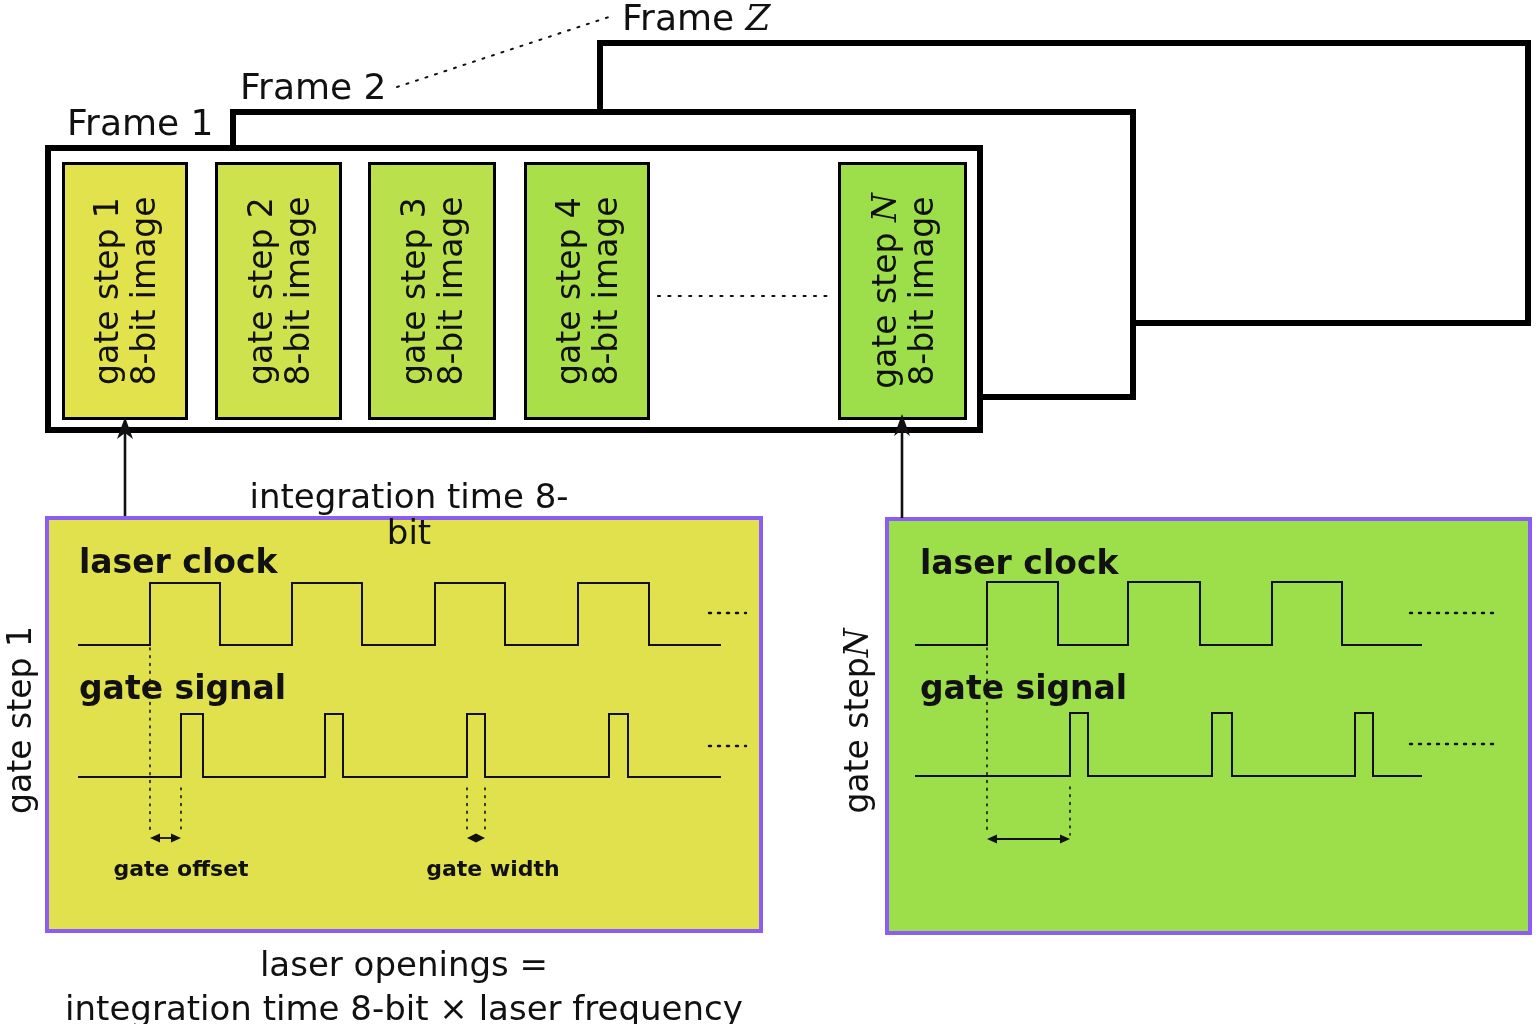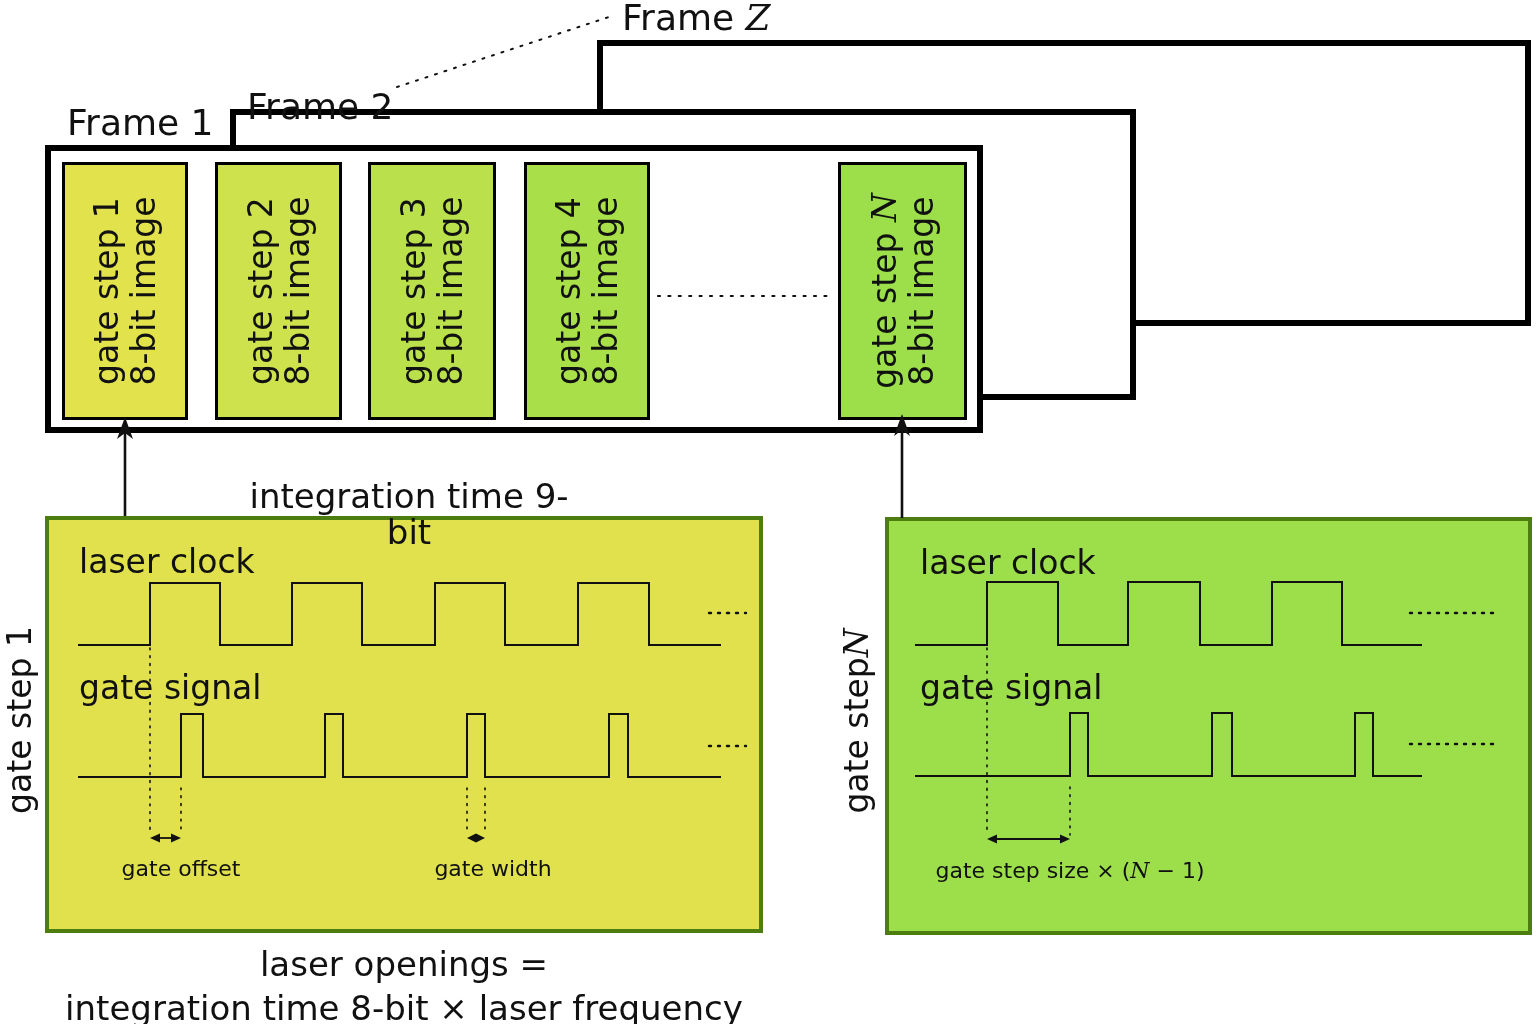"Frame 2" div.frame-label { left: 247px -> 240px; margin-top: 20px -> none }
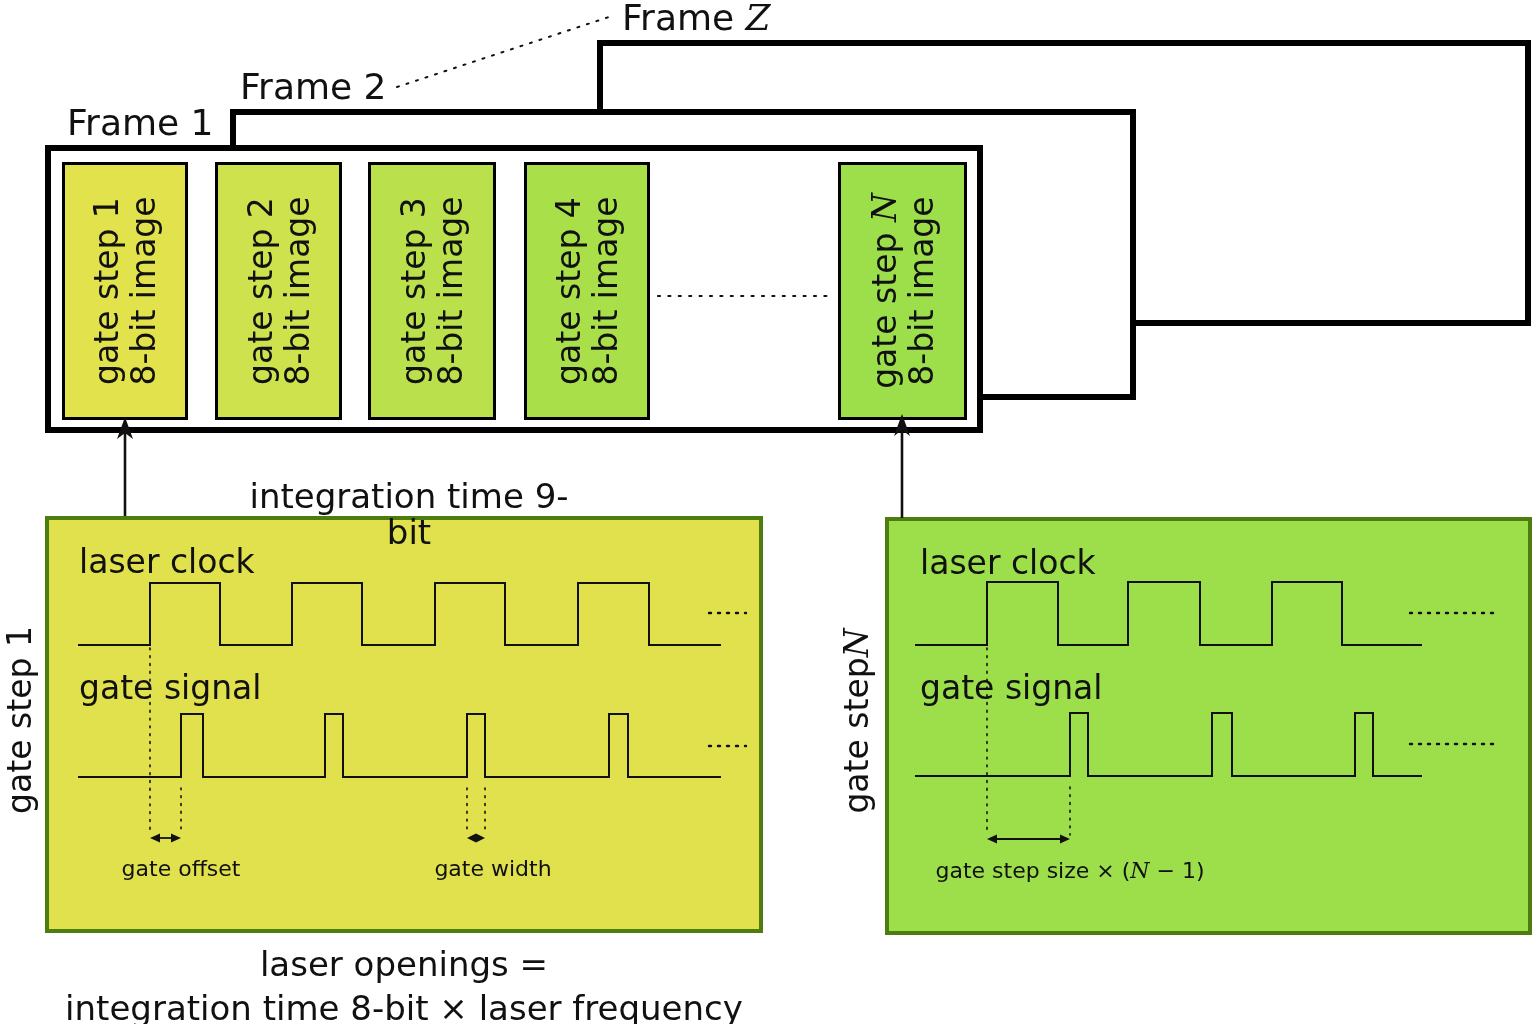"integration time 9-bit" div.pcenter { text: 9-bit -> 8-bit }
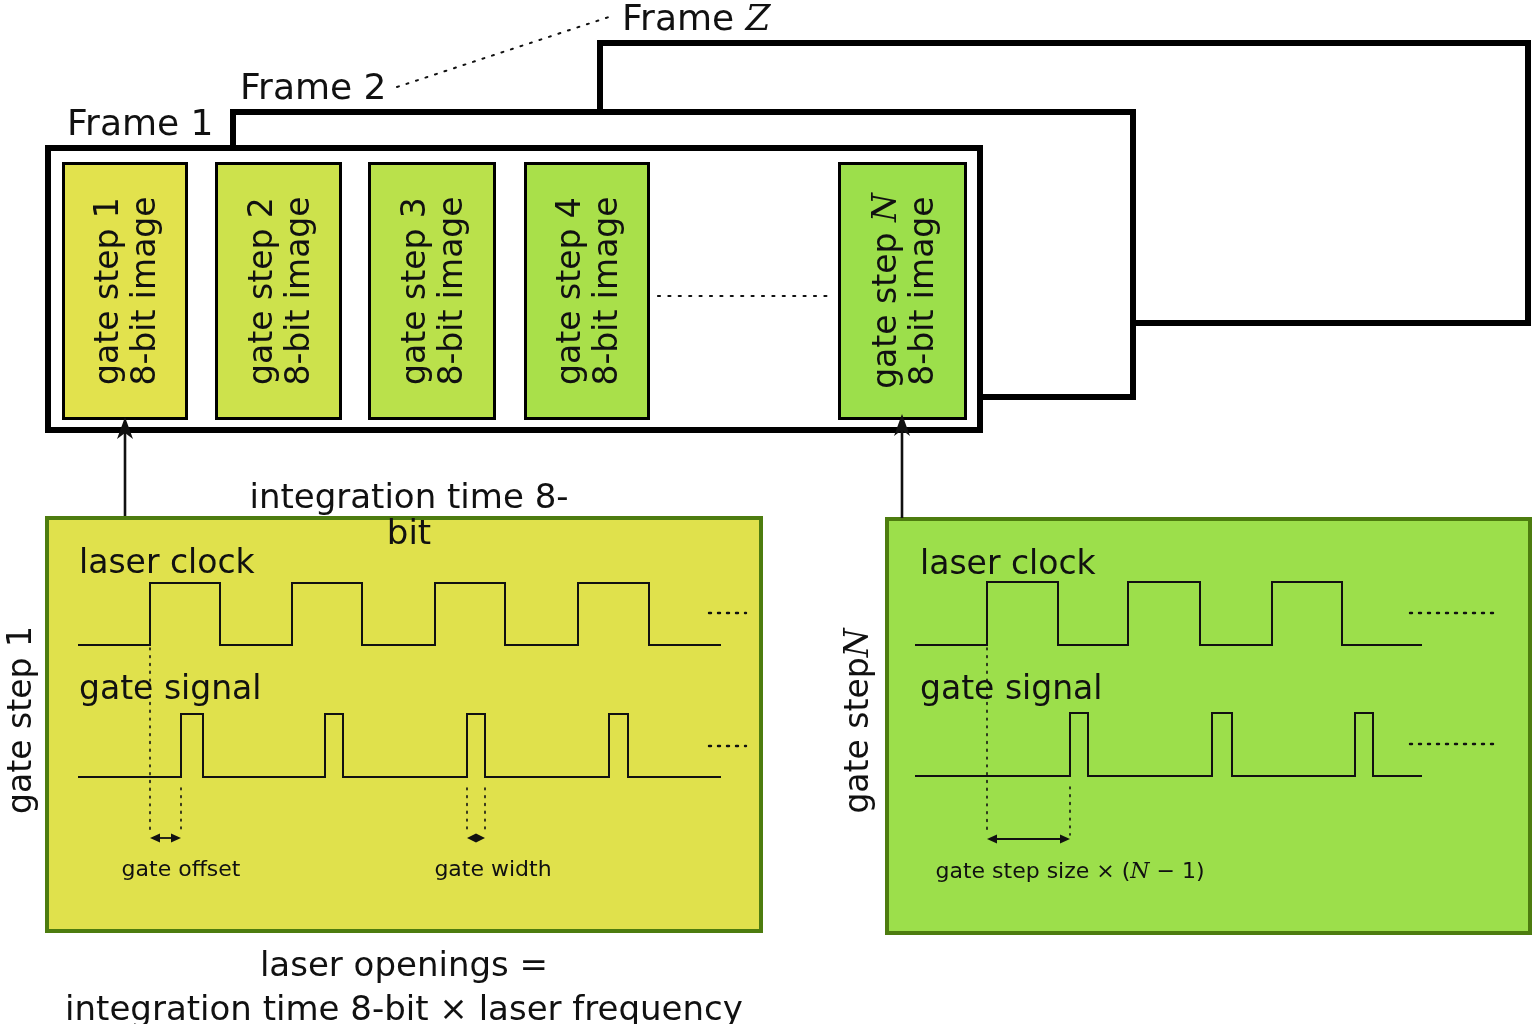"laser clock" .panel { border: 4px solid #4d7c0f -> 4px solid #8b5cf6; font-weight: none -> bold }
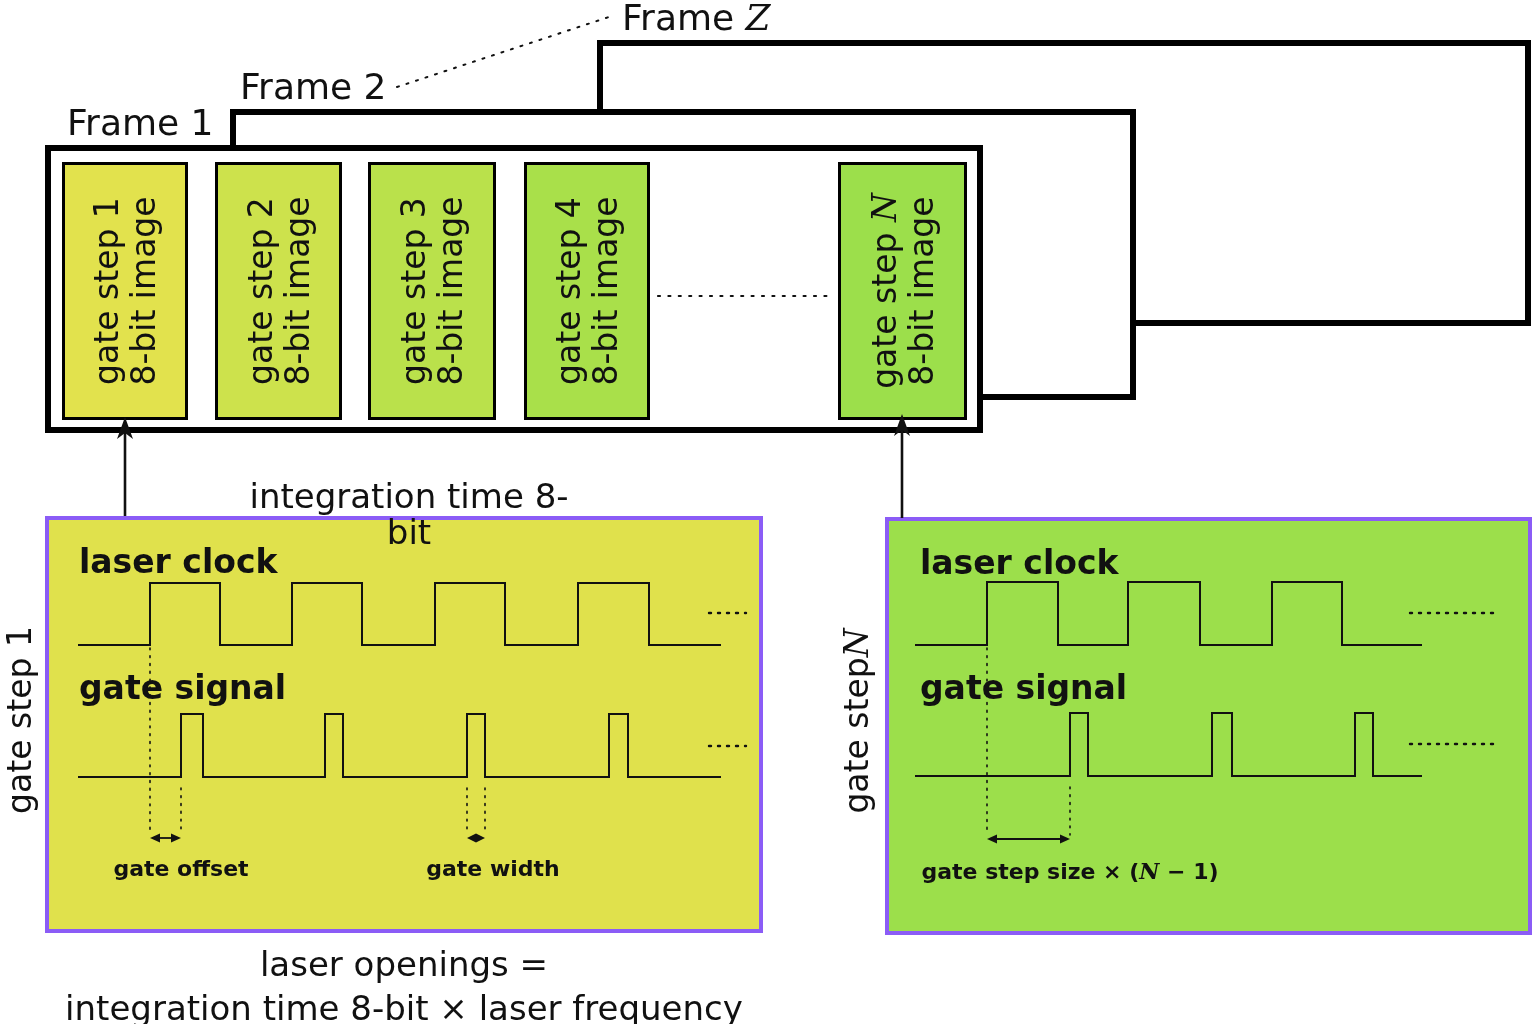"gate step size × (N" div { html: <div><span>gate step size × (</span><span>N</span><span> − 1)</span></div> -> none }
